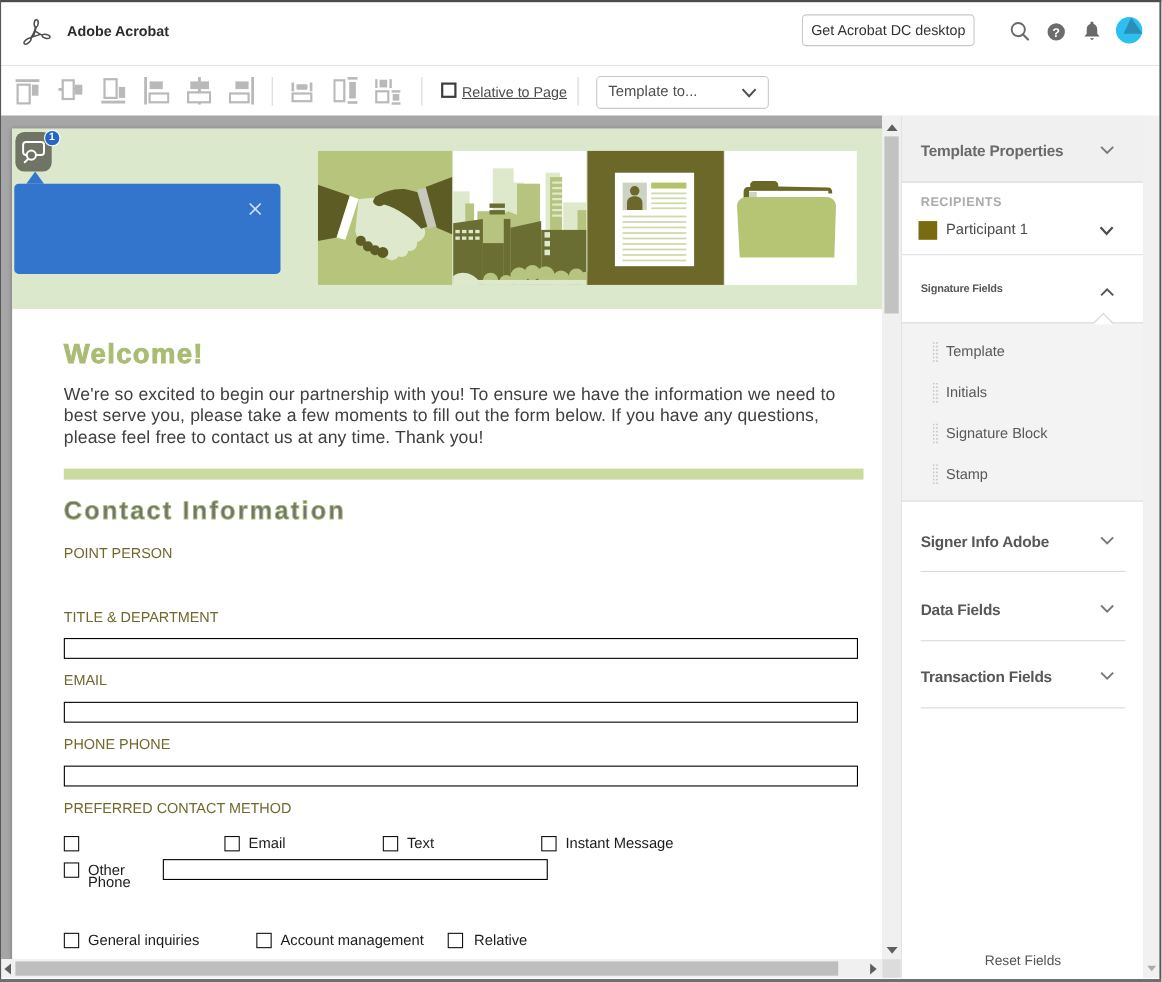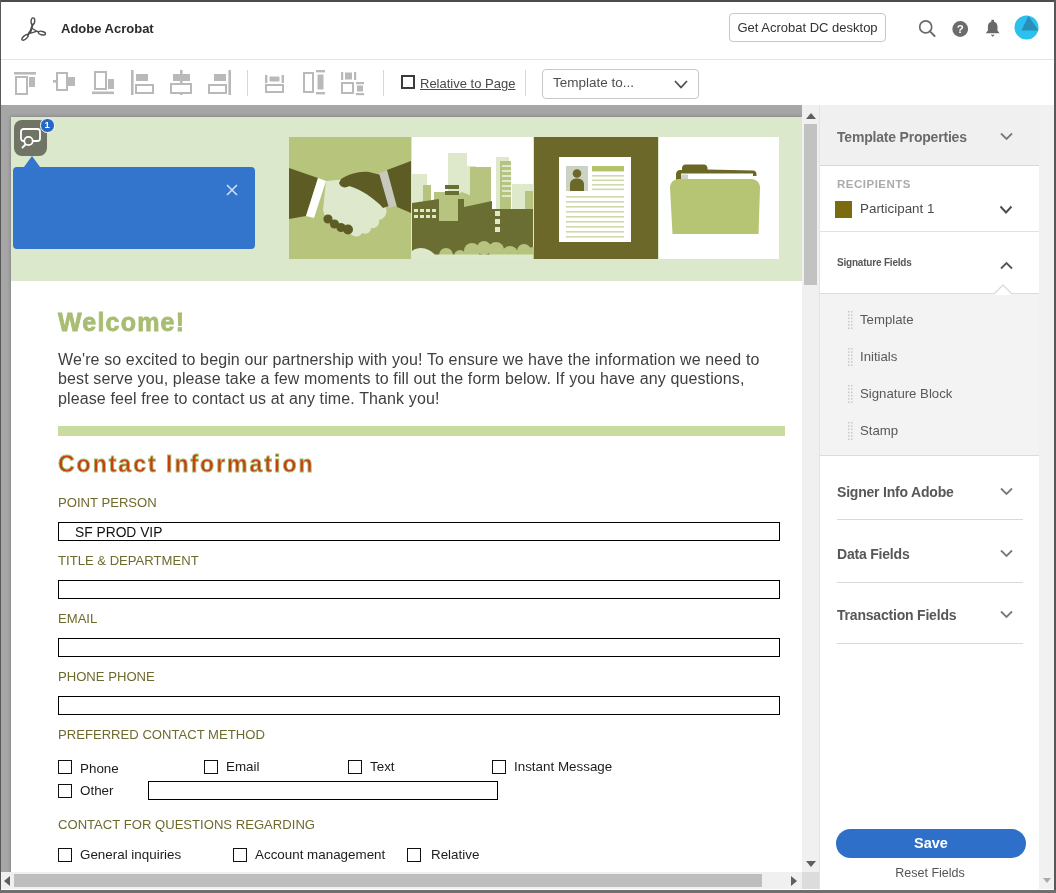"Contact Information" #cihead { color: #c2410c -> #737373 }
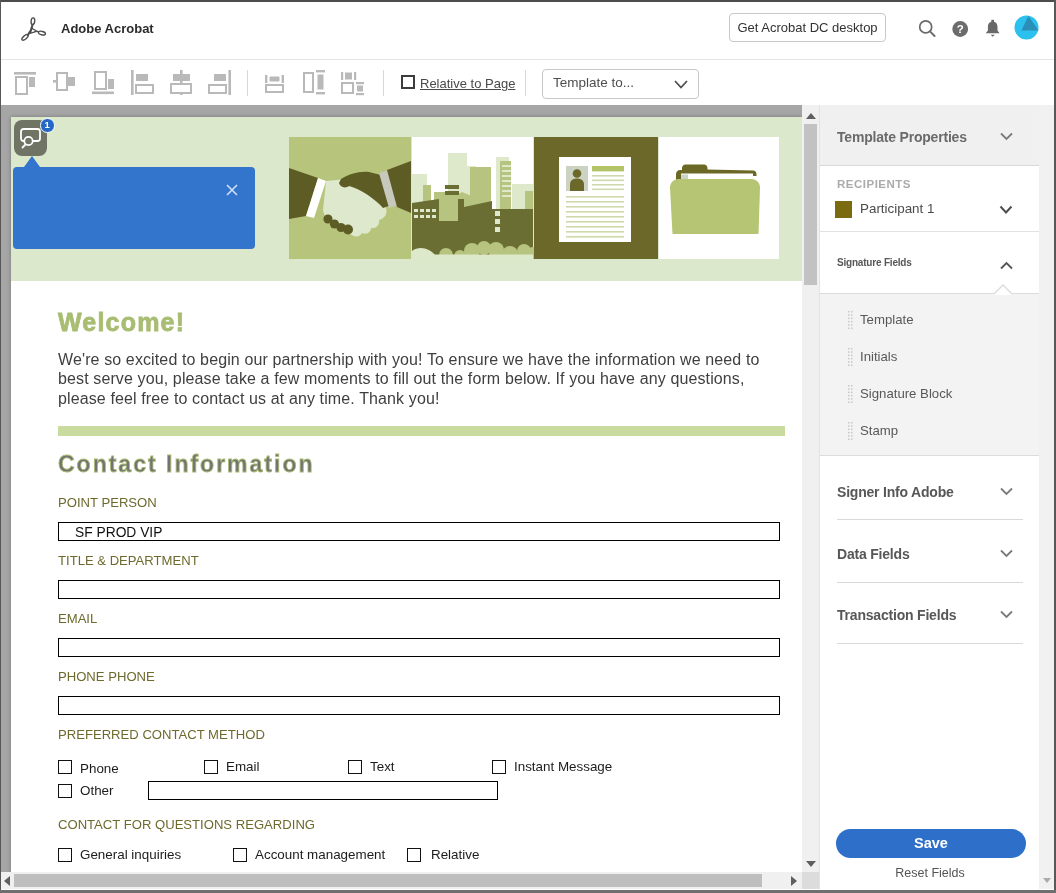"SF PROD VIP" div.dinput { html: <div> <span>SF PROD VIP</span> </div> -> none }
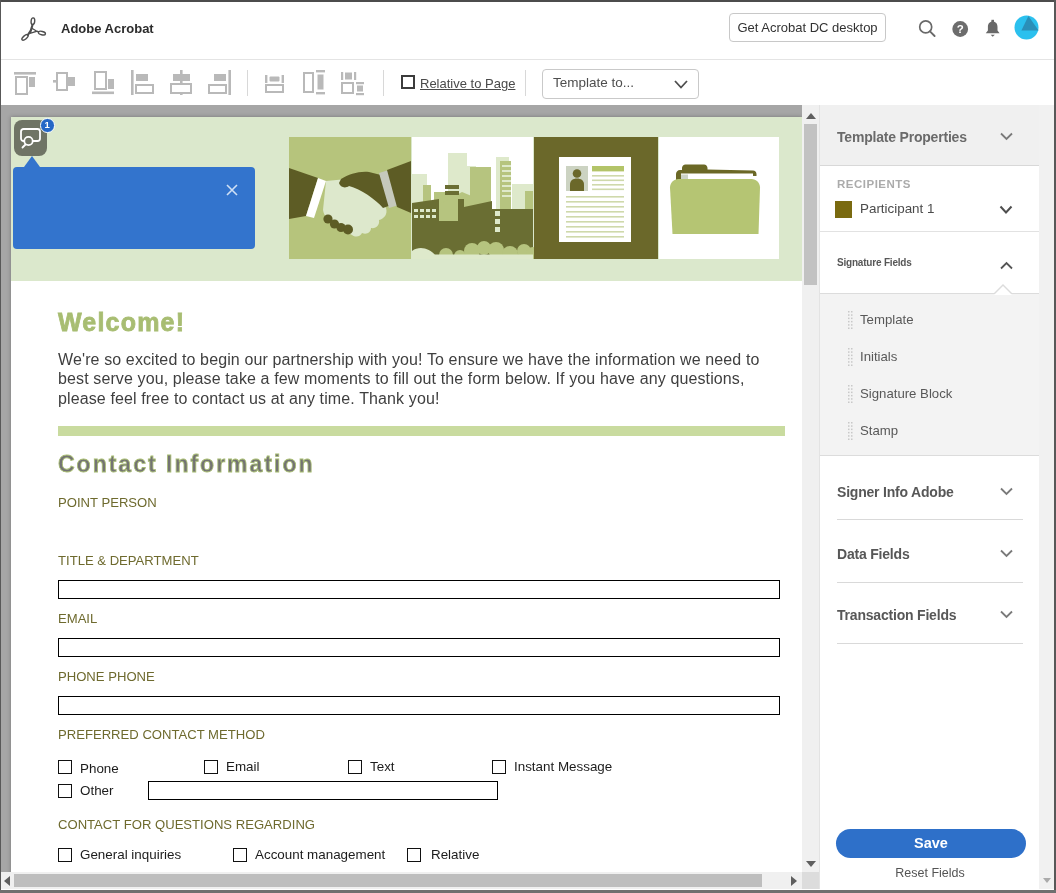"Phone" div.dcblabel { top: 644px -> 677px }
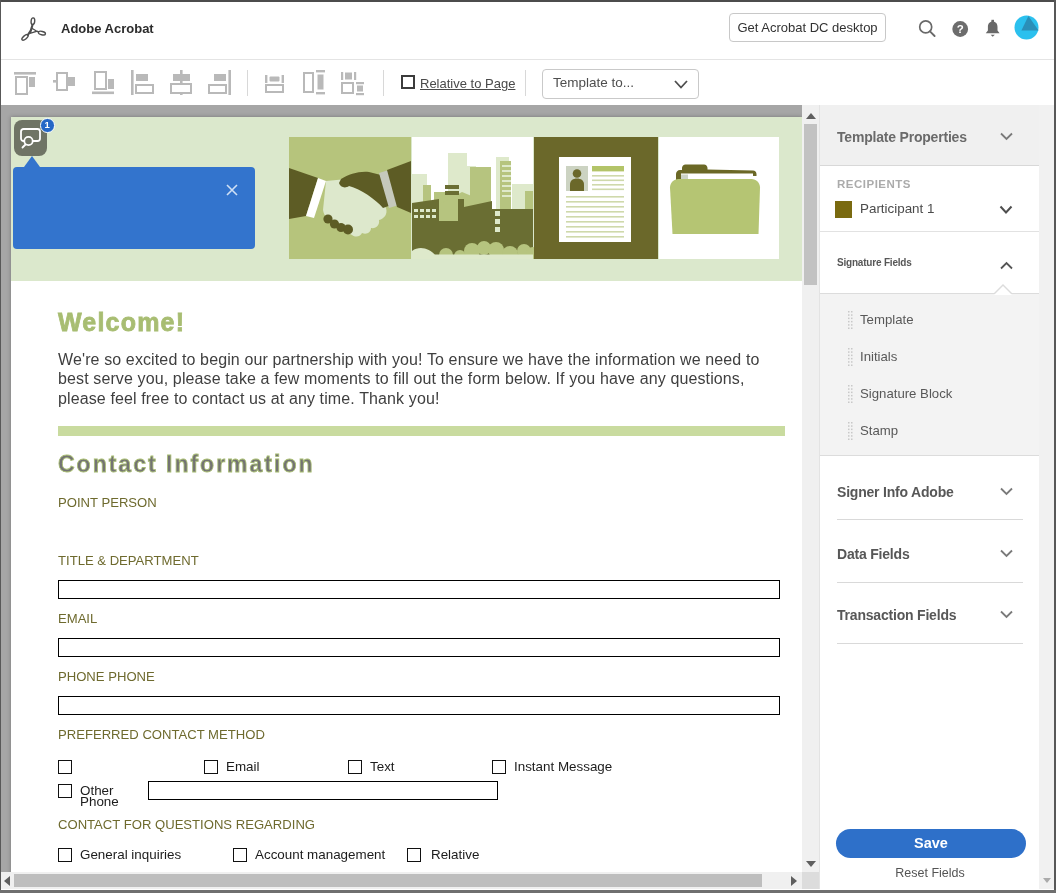"CONTACT FOR QUESTIONS REGARDING" div.dlabel { html: <div>CONTACT FOR QUESTIONS REGARDING</div> -> none }
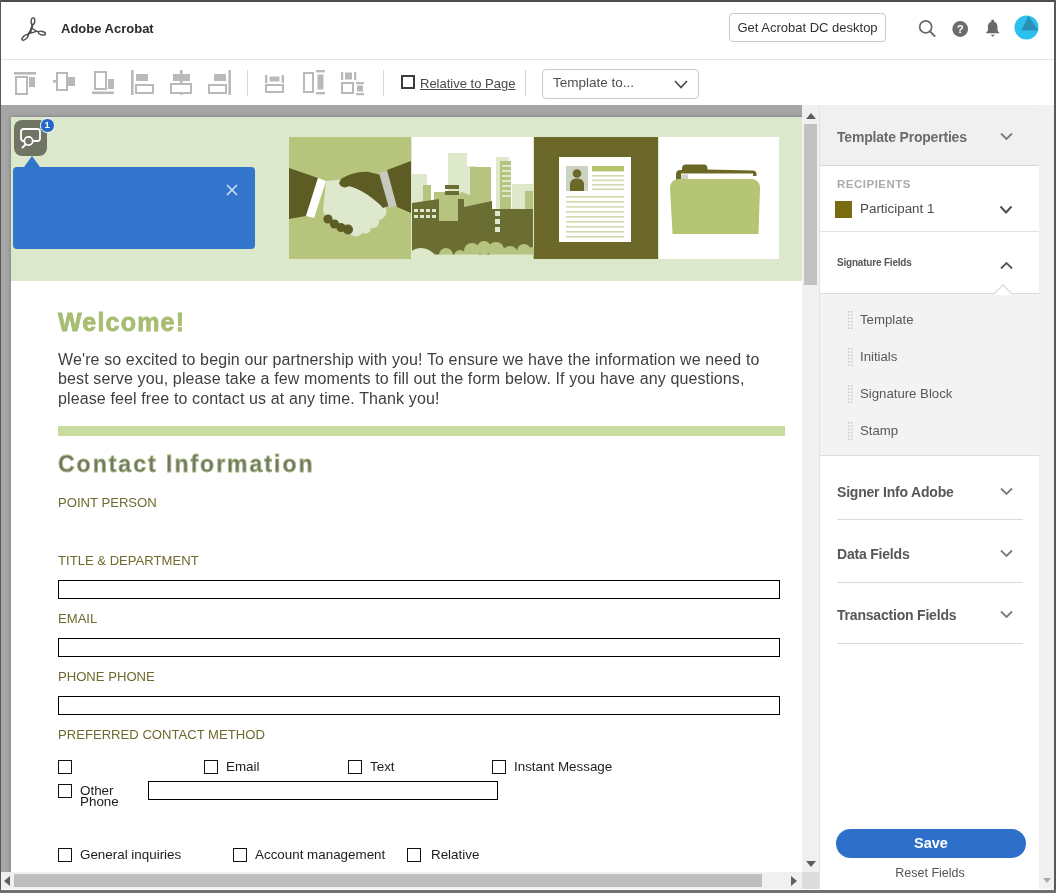"Save" div { html: <div>Save</div> -> none }
